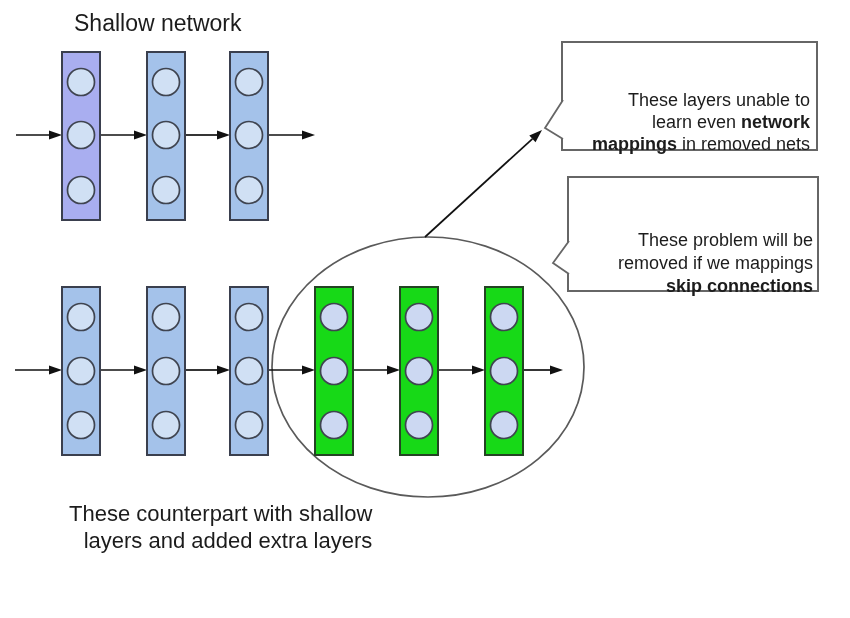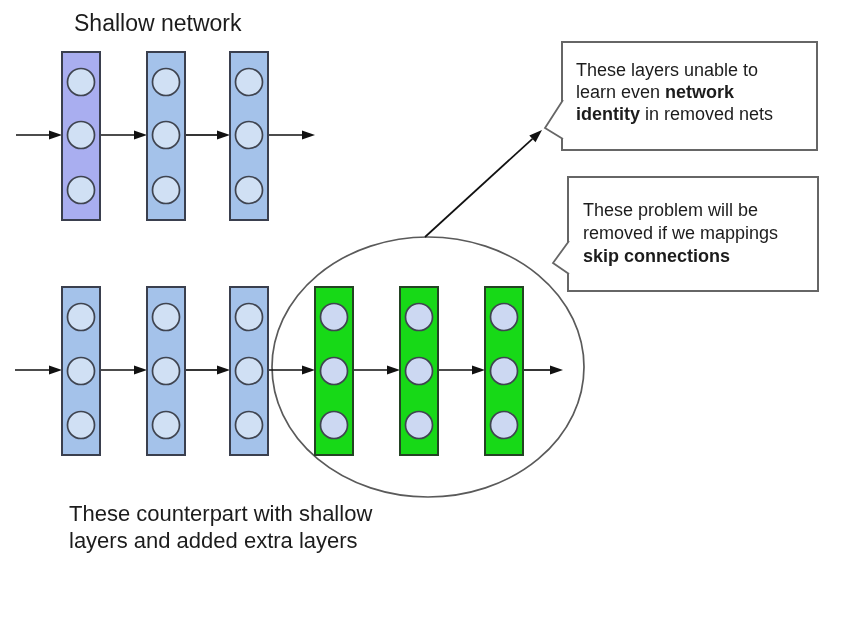"Shallow network" #canvas { text-align: none -> right }
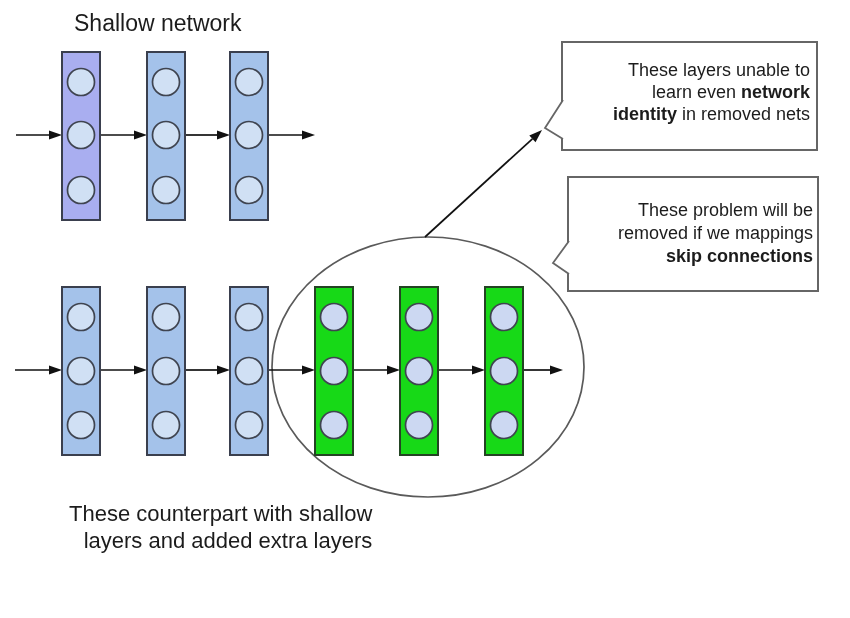"These layers unable to" .bubble-text { margin-top: none -> 30px }
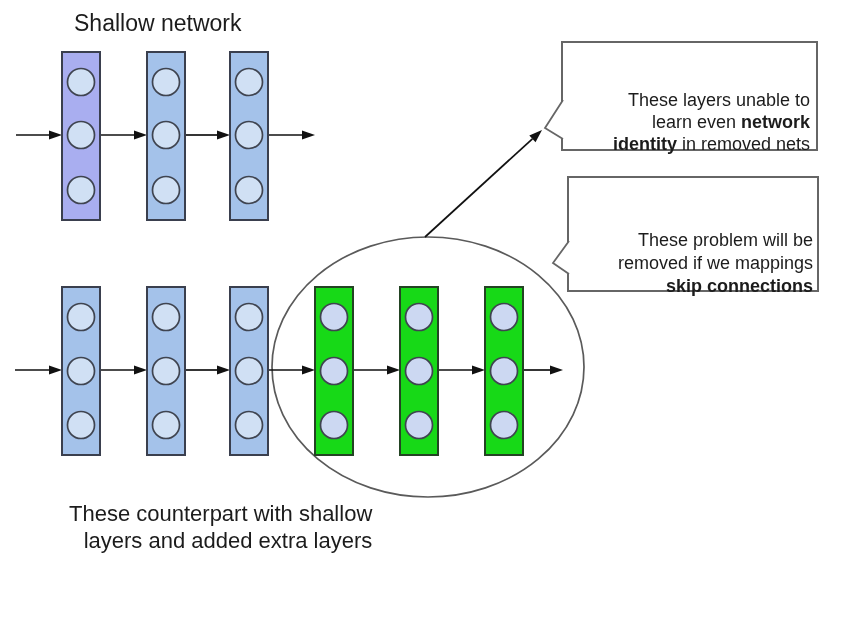"identity" span.b { text: identity -> mappings }
